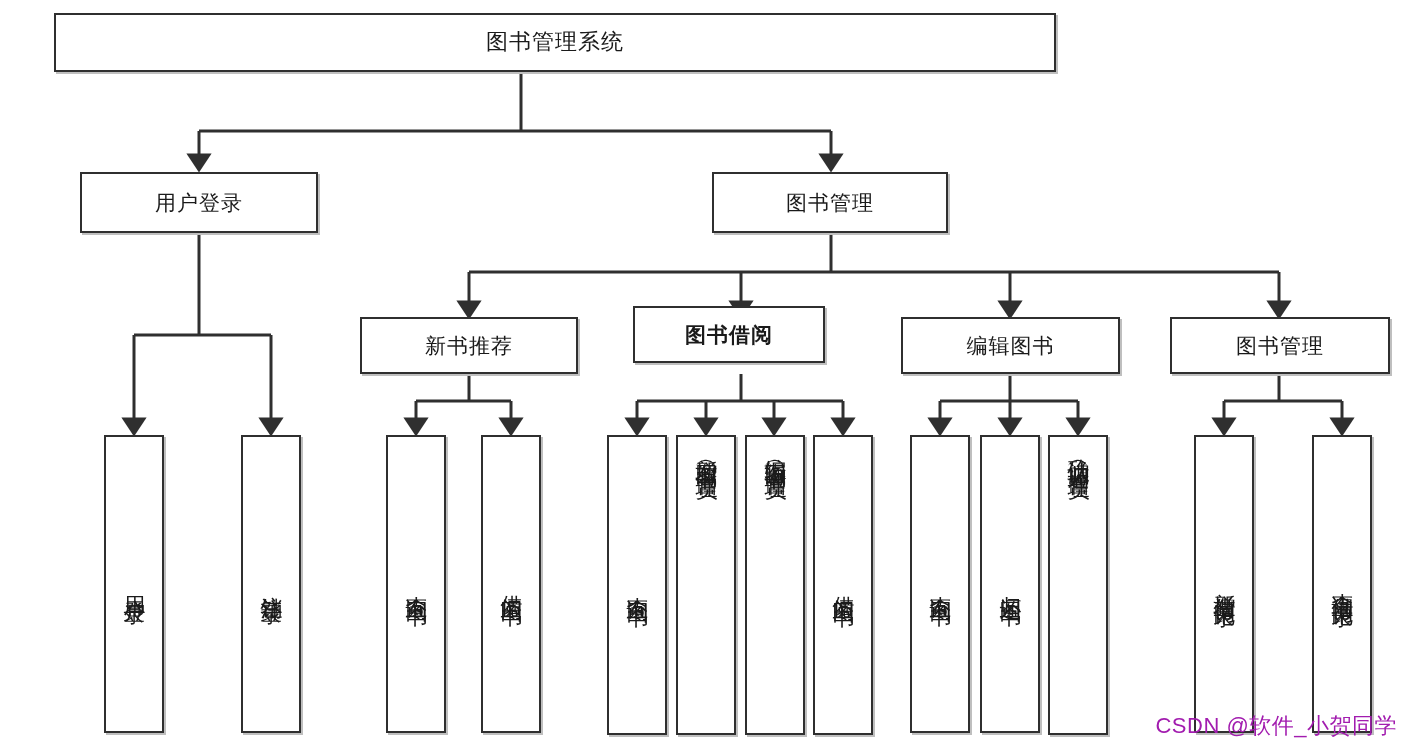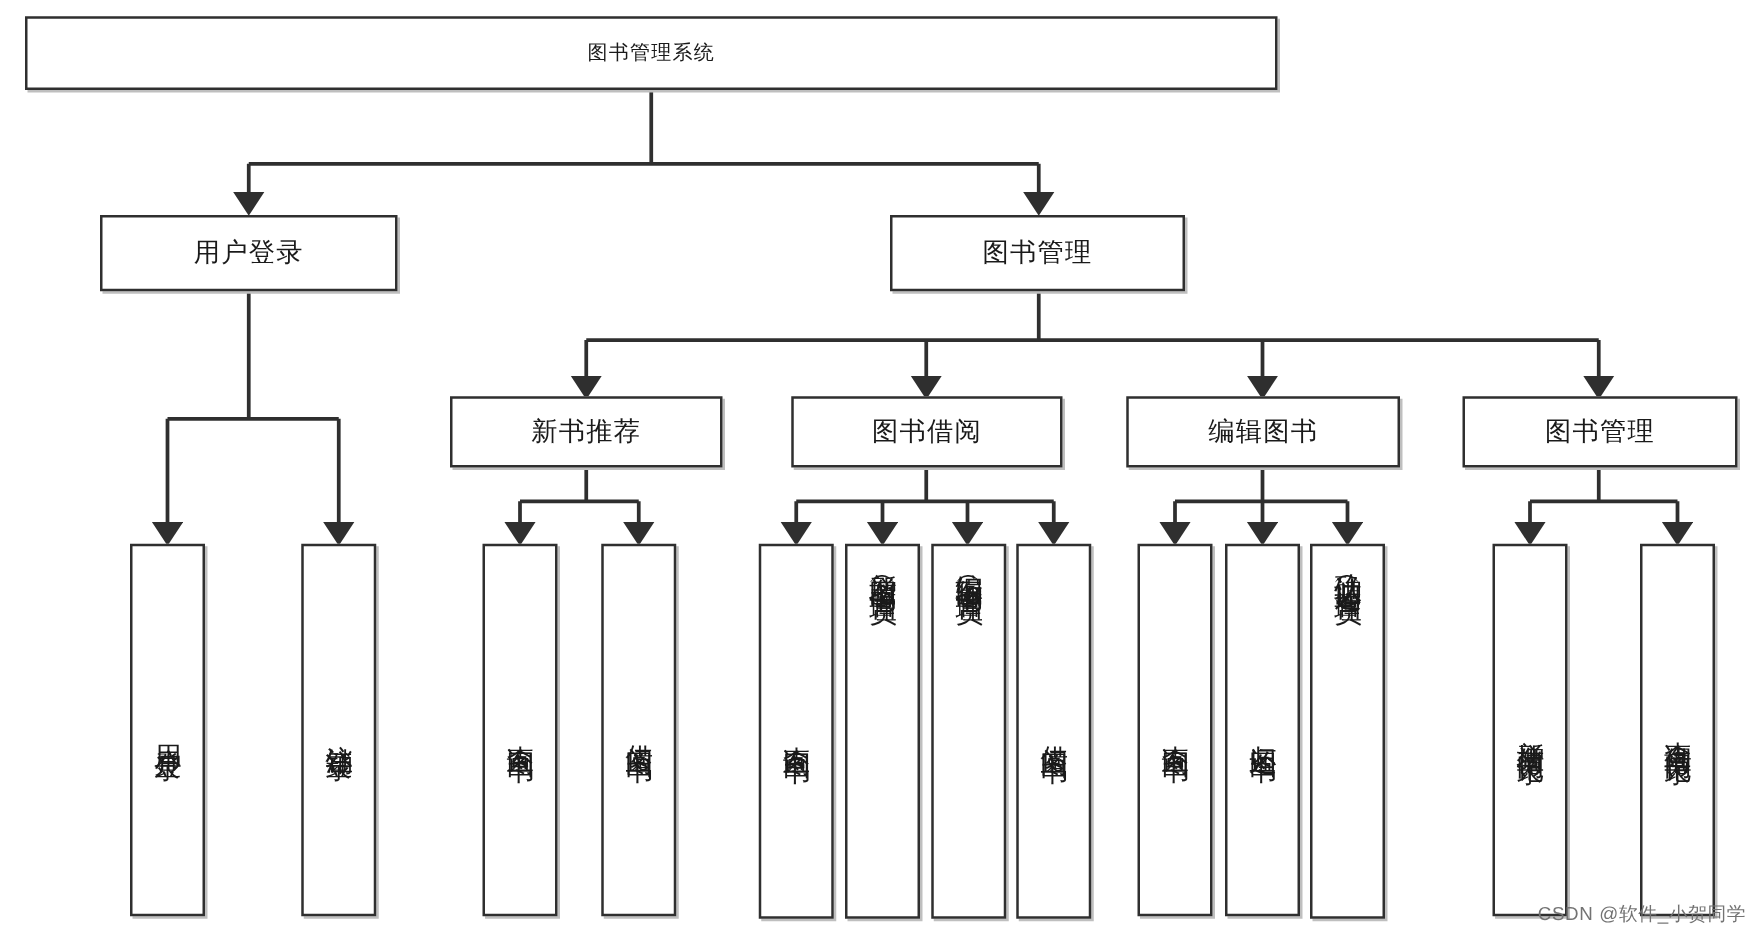"图书管理系统" .node.root { font-size: 16px -> 22px; margin-left: none -> 34px }
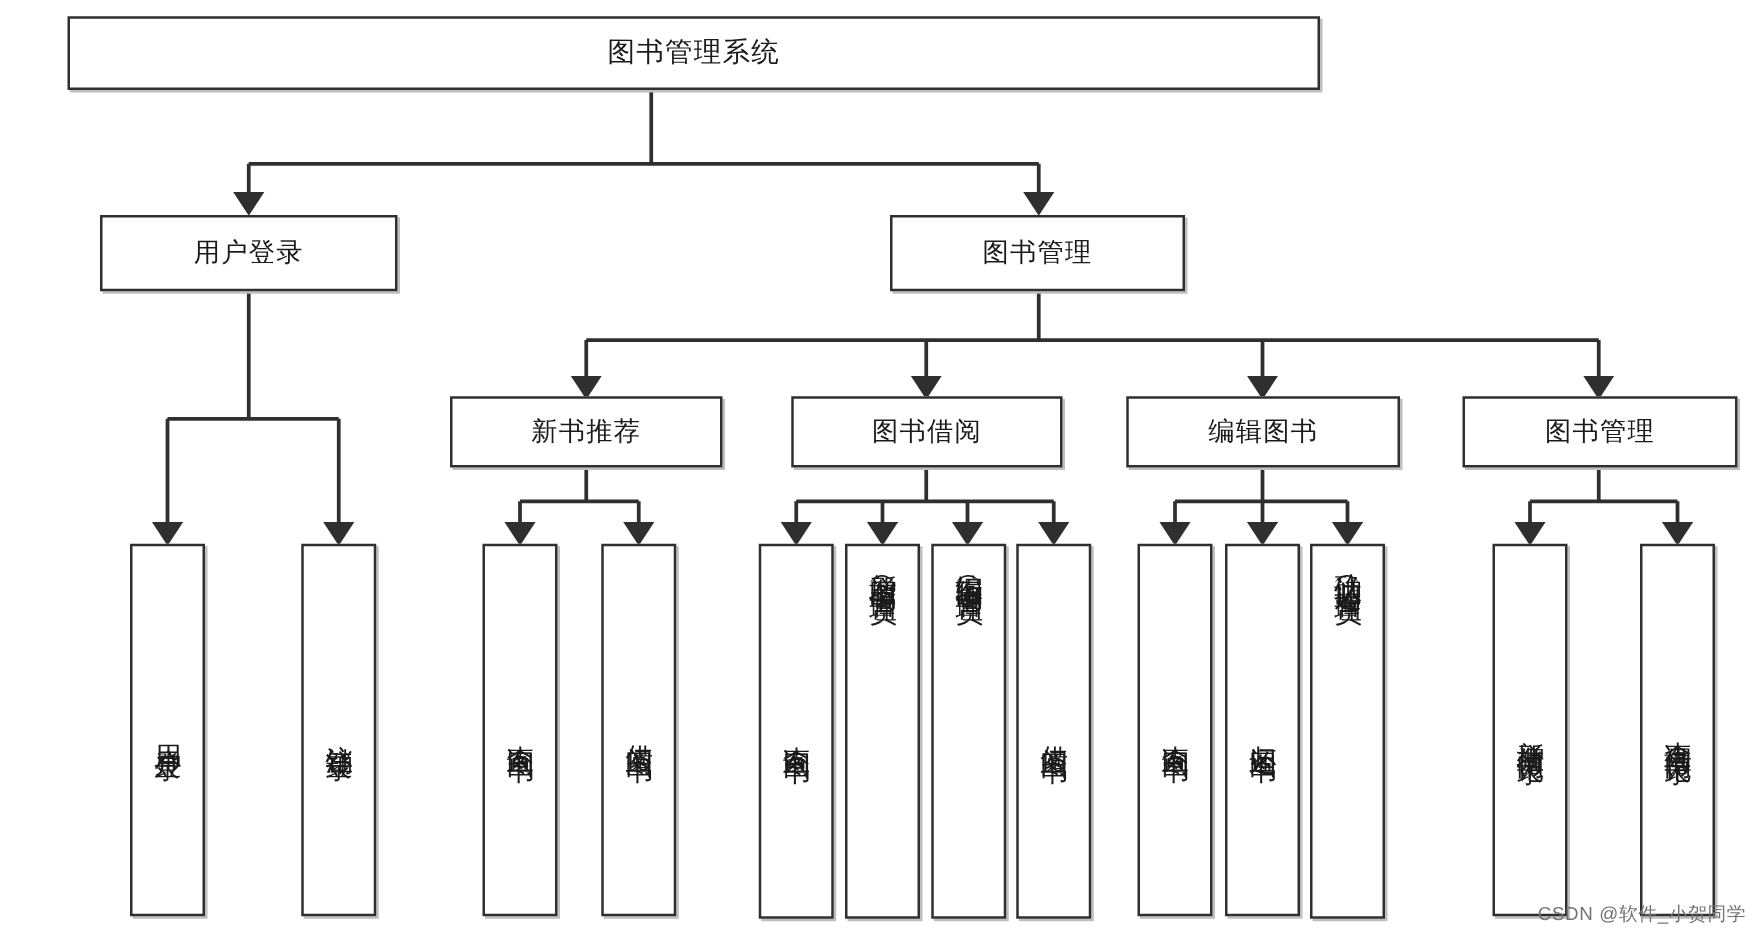"图书借阅" div.node { font-weight: none -> bold; top: 317px -> 306px; width: 217px -> 192px }
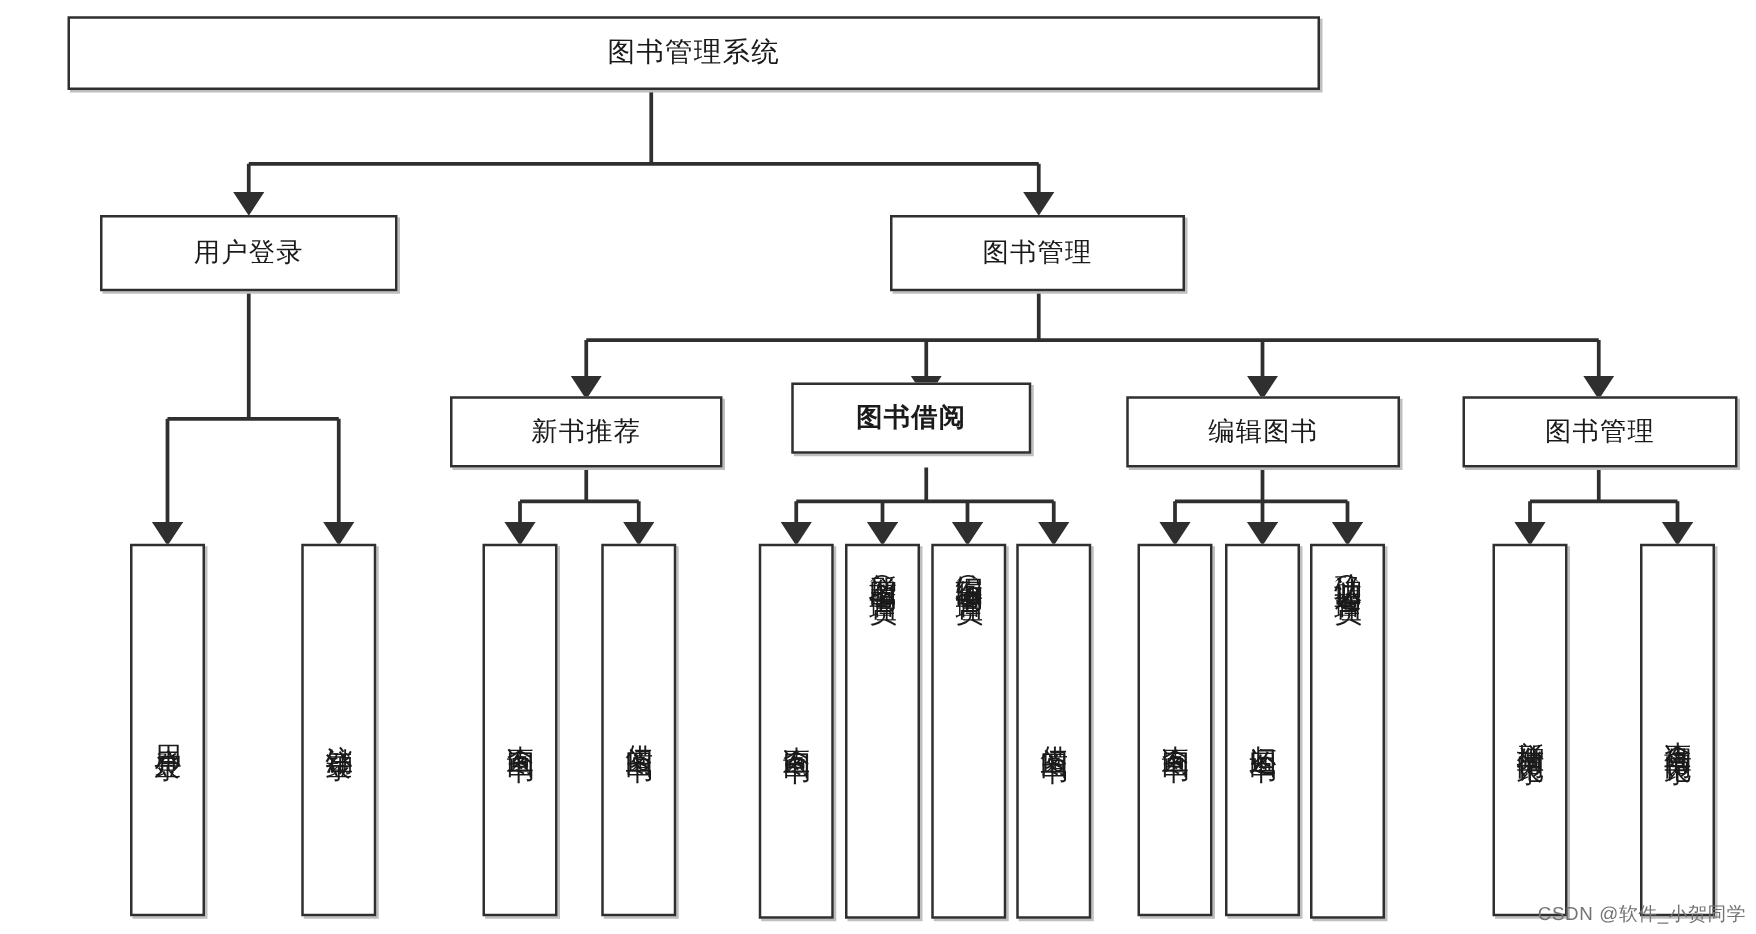"CSDN @软件_小贺同学" .watermark { color: #737373 -> #a21caf; font-size: 15px -> 22px }
